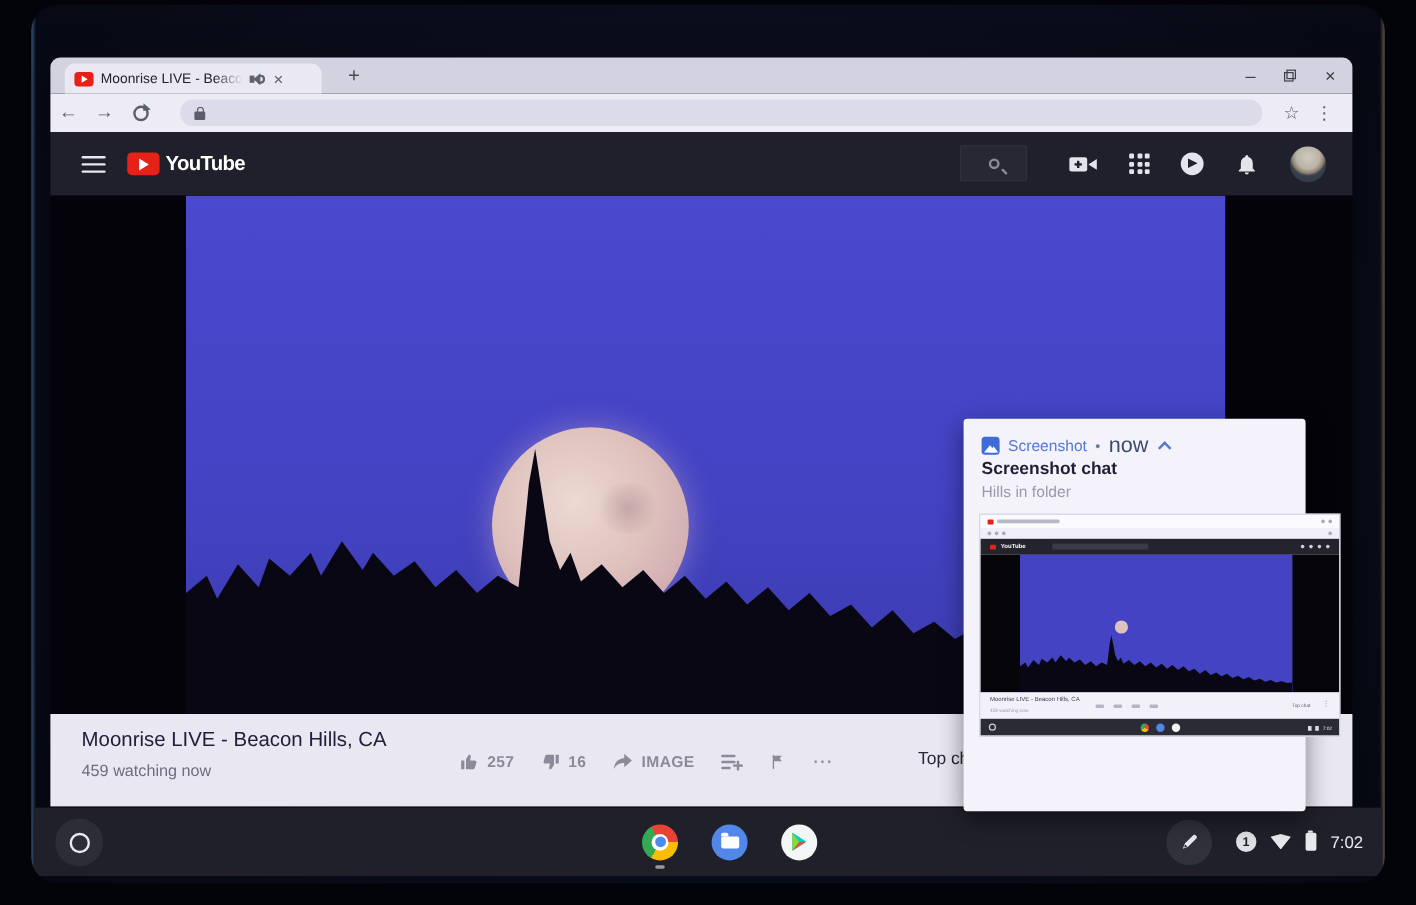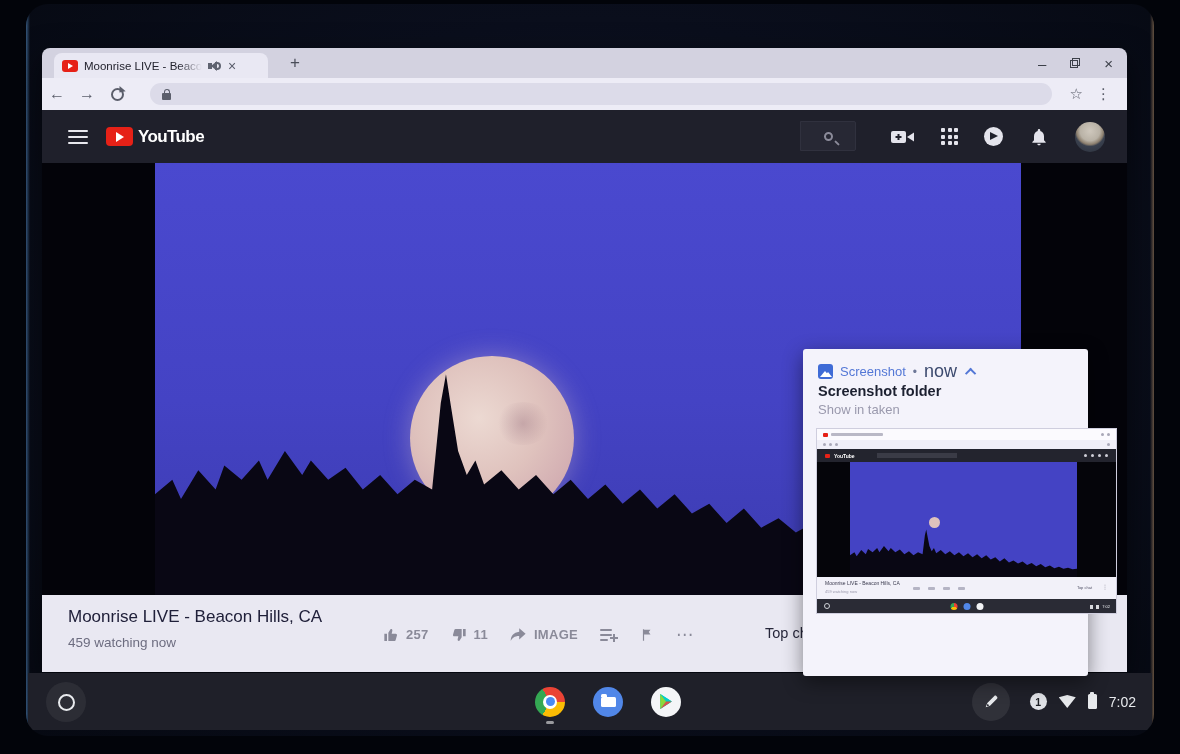"Screenshot folder" div.n-title { text: folder -> chat }
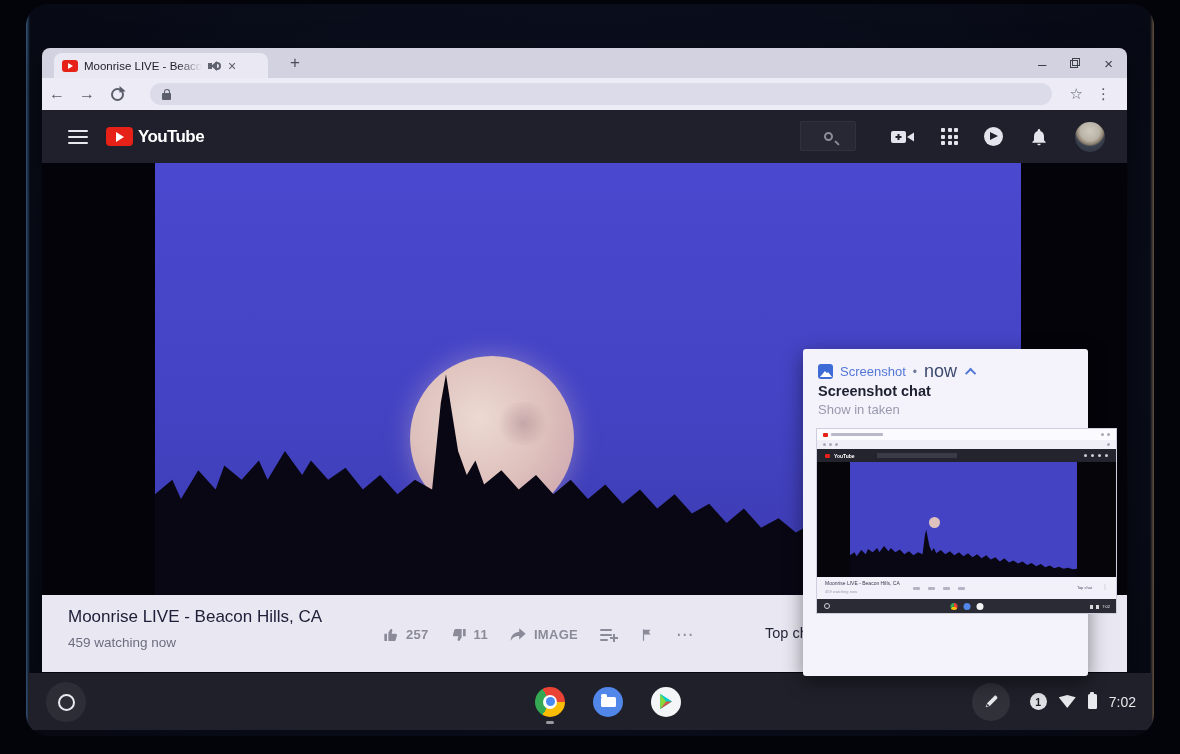"Show in taken" div.n-sub { text: Show in taken -> Hills in folder }
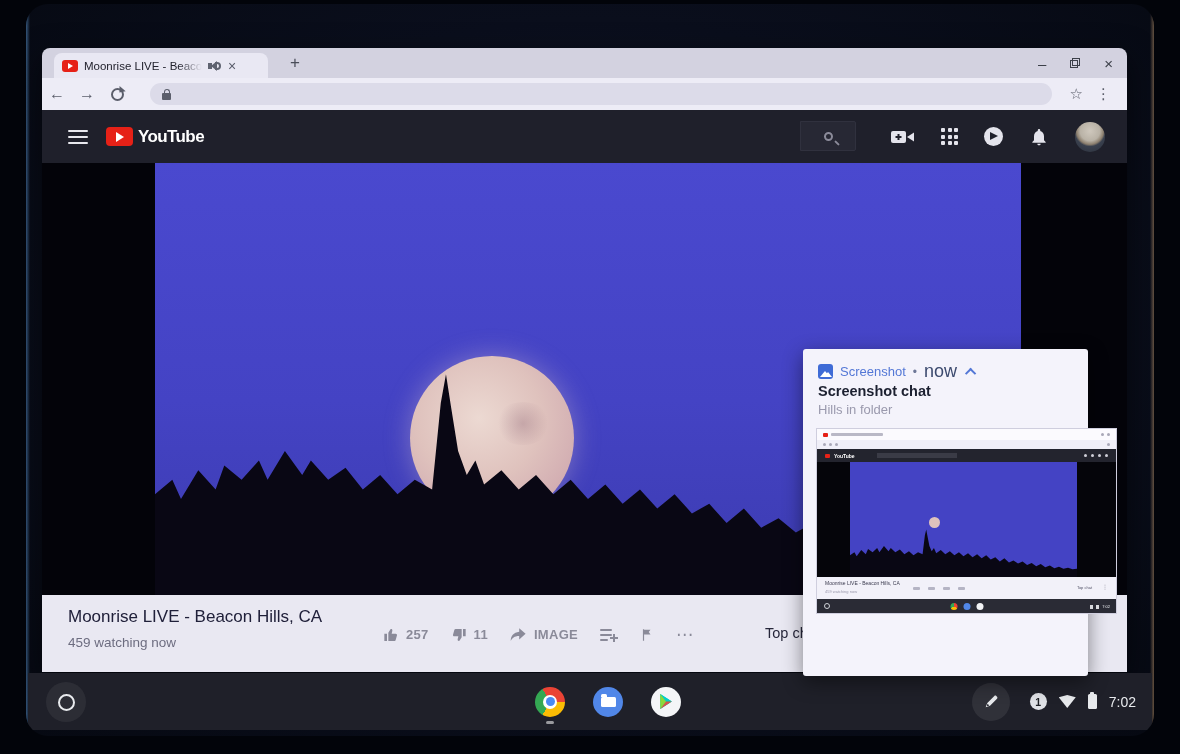"11" span { text: 11 -> 16 }
